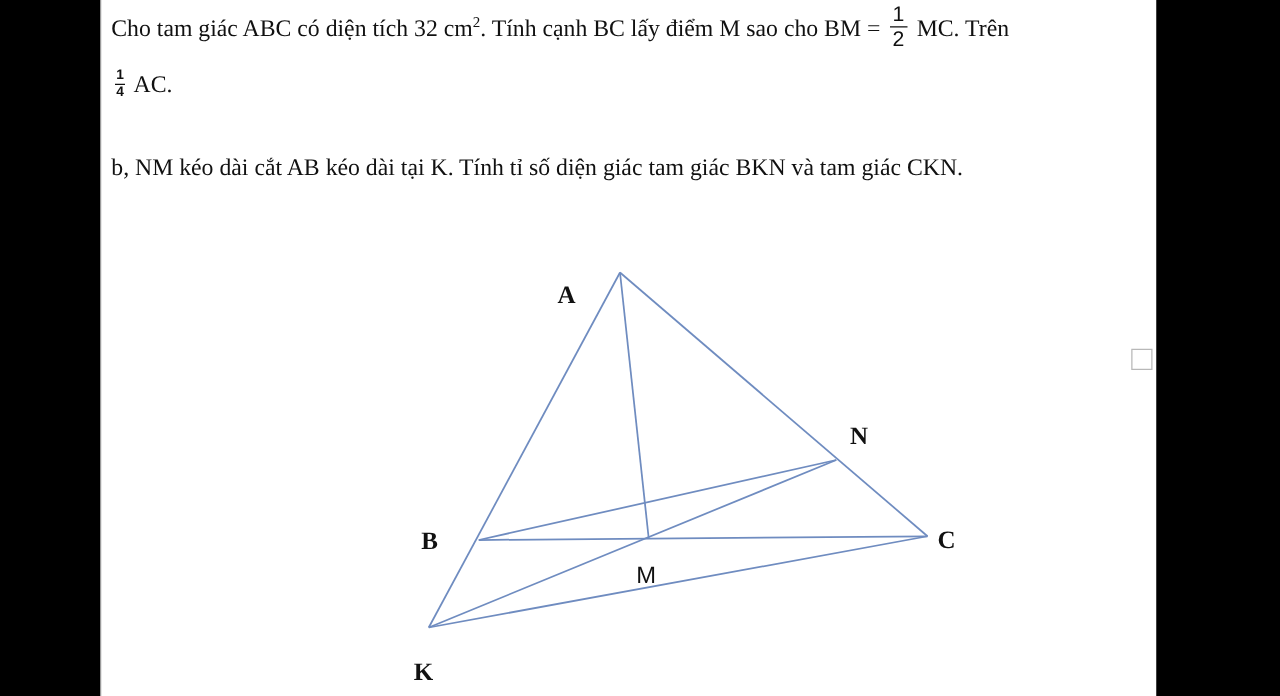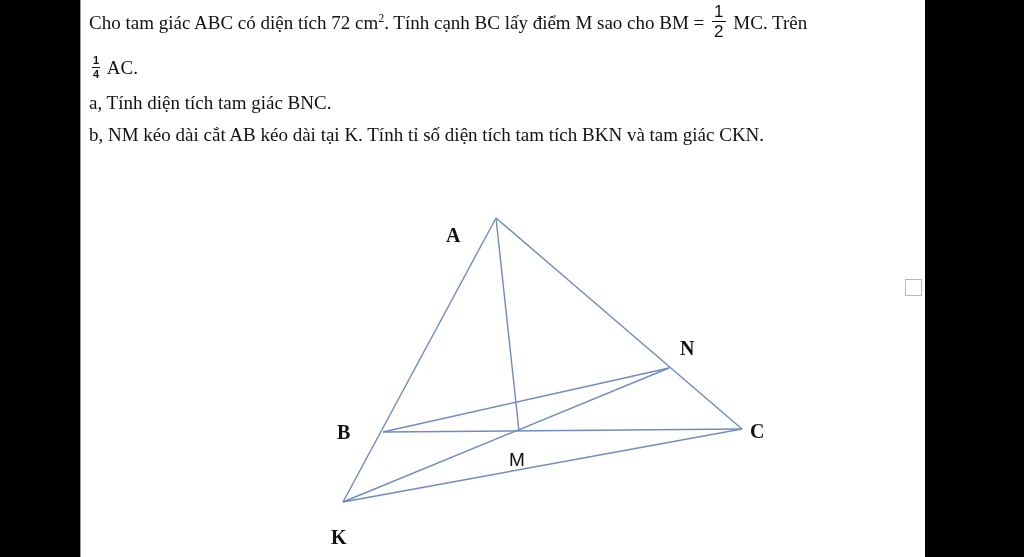"Cho tam giác ABC có" span { text: 72 -> 32 }
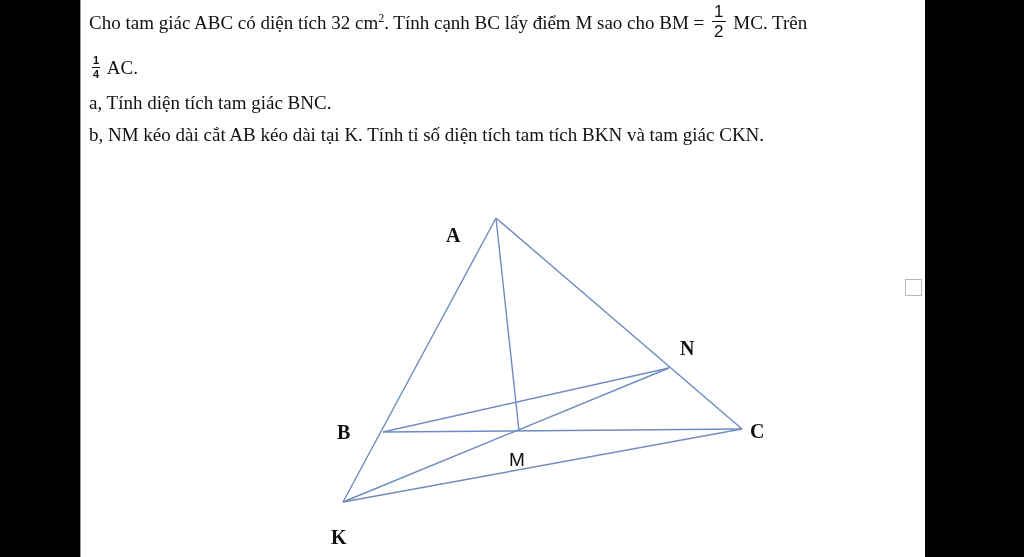"a, Tính diện tích tam" div.text-line { html: <div>a, Tính diện tích tam giác BNC.</div> -> none }
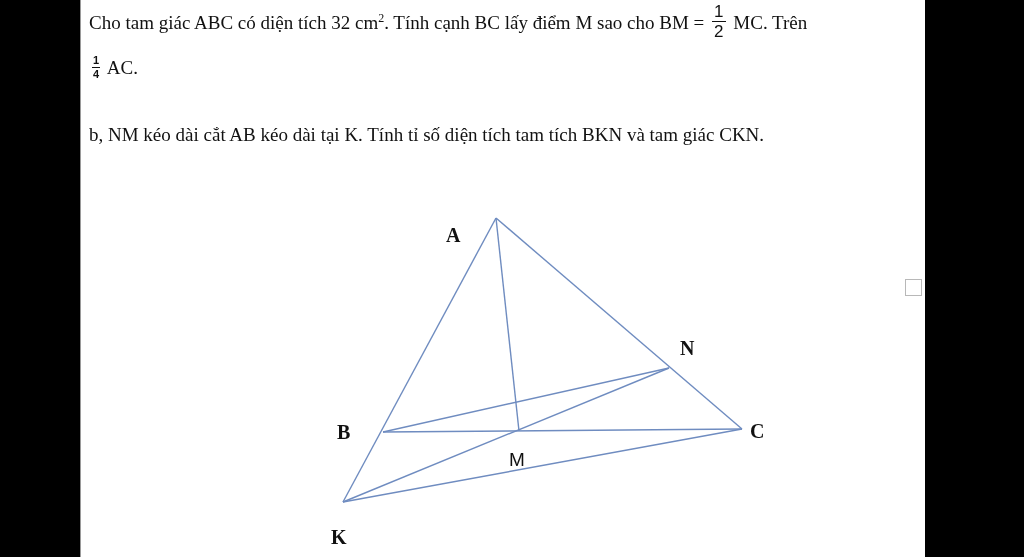"b, NM kéo dài cắt" div.text-line { text: tích tam tích -> giác tam giác }
